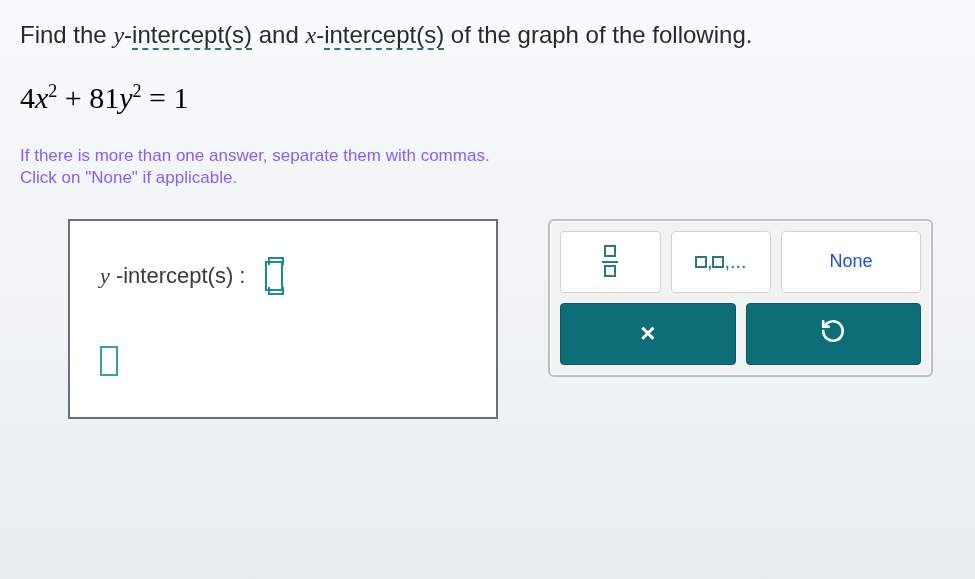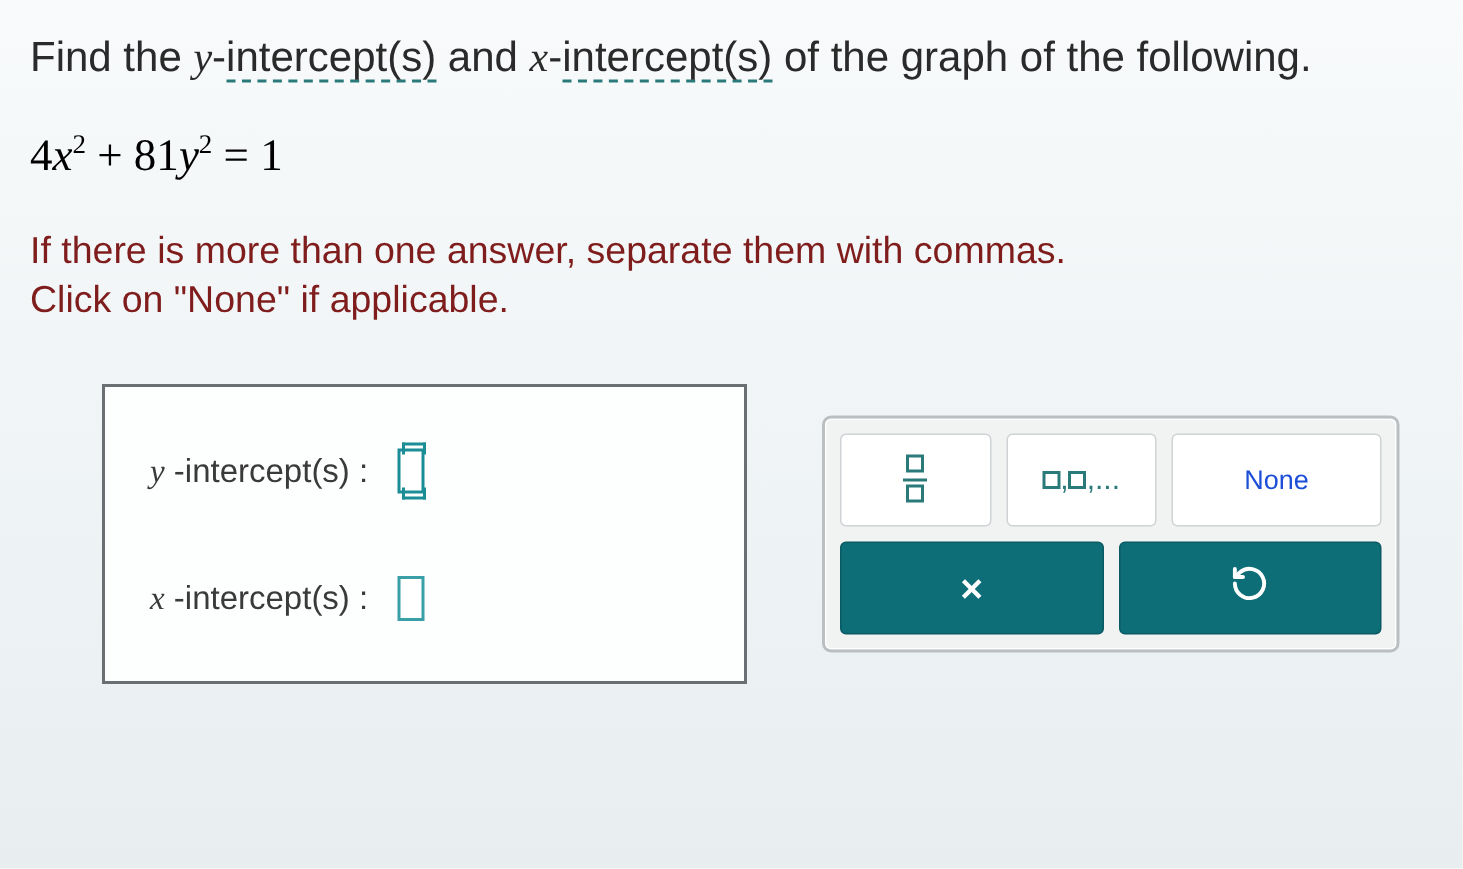"Find the y-intercept(s) and" .question-line { font-size: 28px -> 24px }
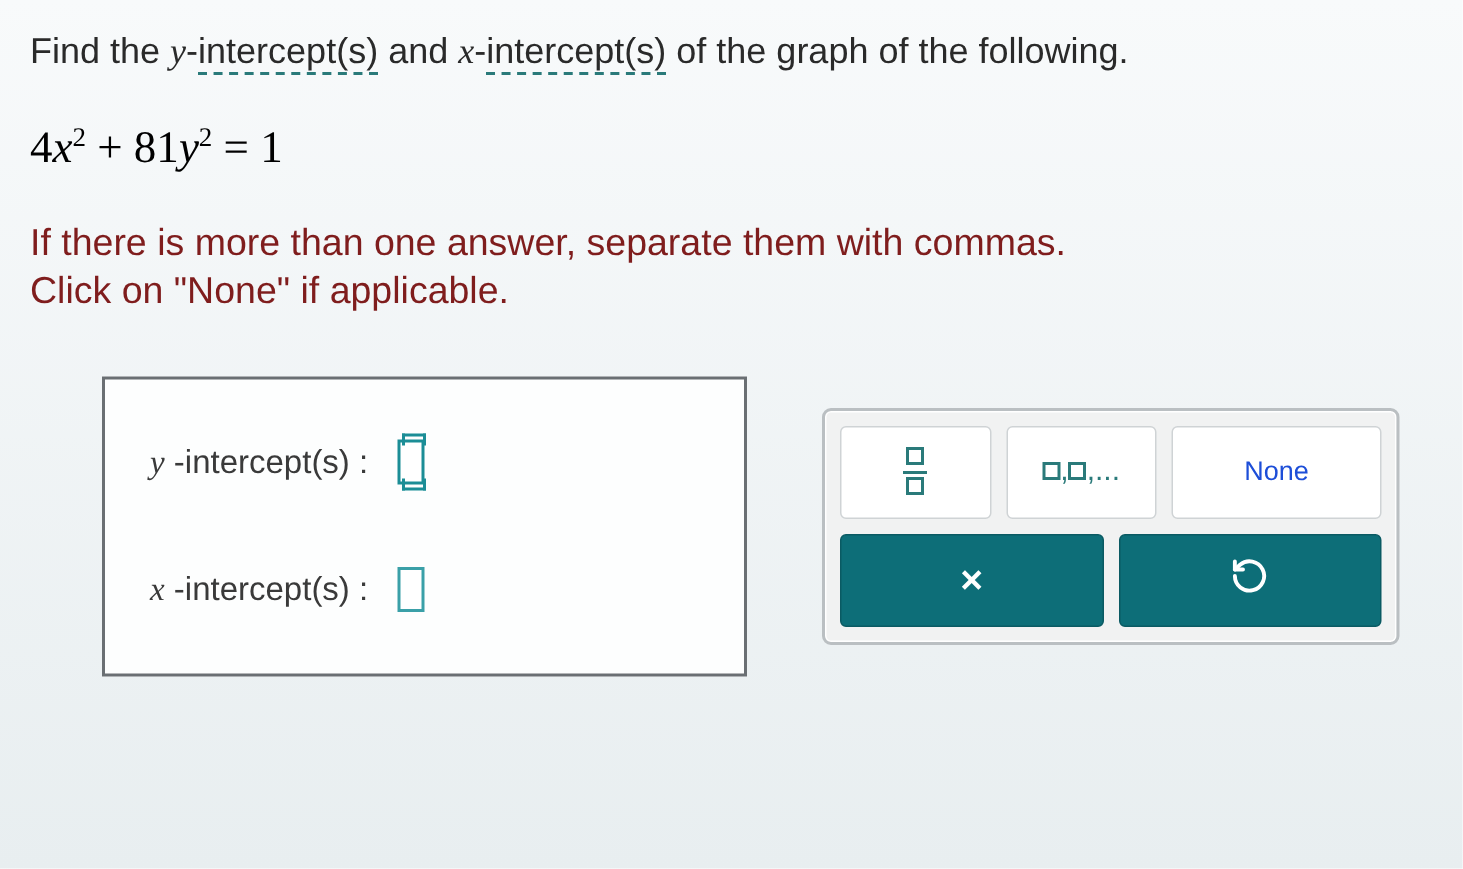"If there is more than" .instructions { color: #7f1d1d -> #8b5cf6; font-size: 25px -> 17px; margin-bottom: 40px -> 30px }
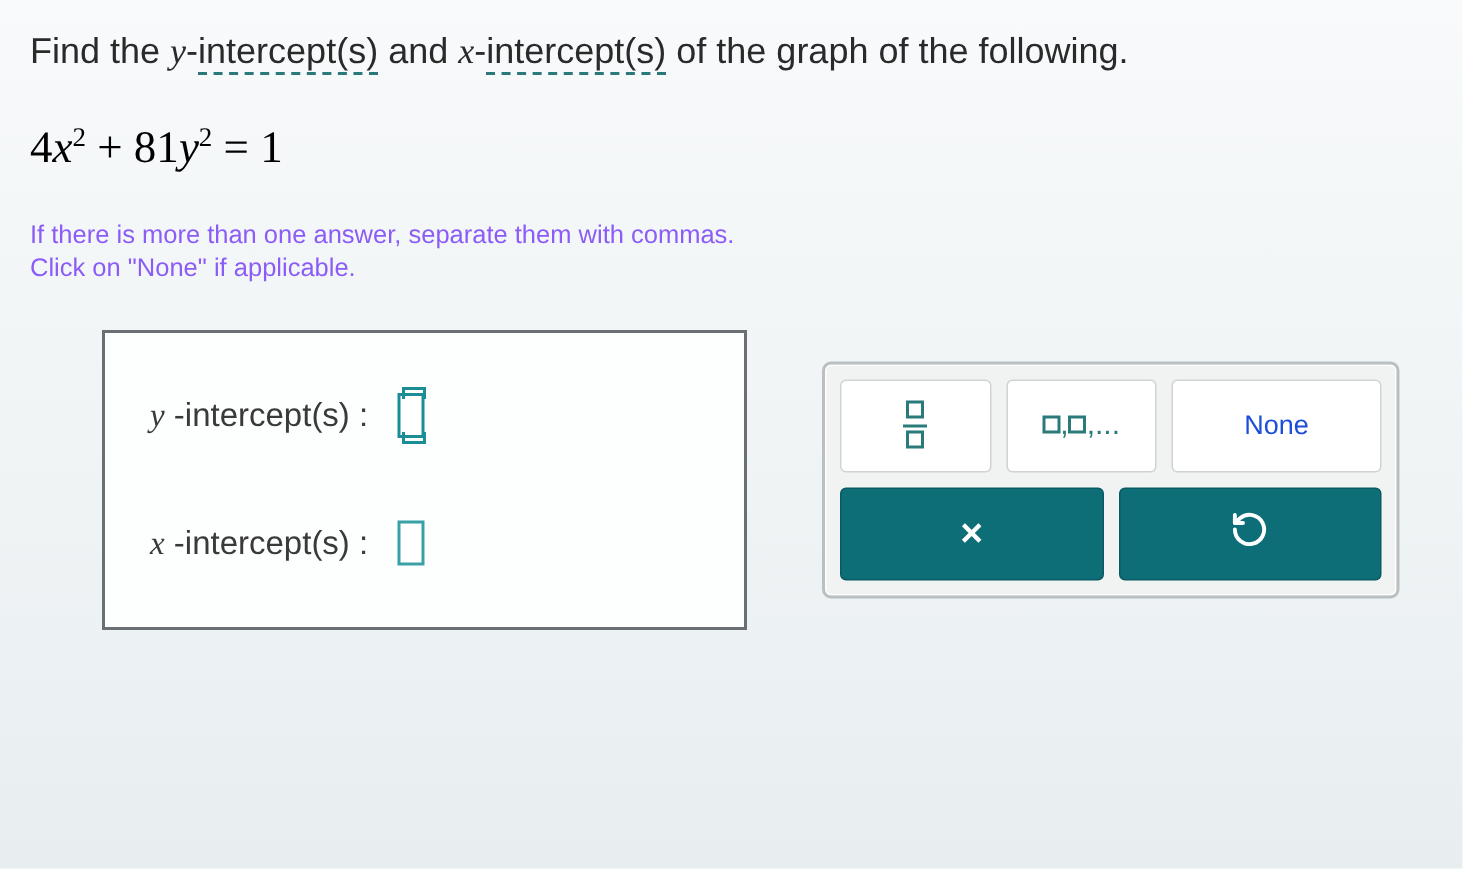"y -intercept(s) :" .work-row { align-items: center -> flex-start }
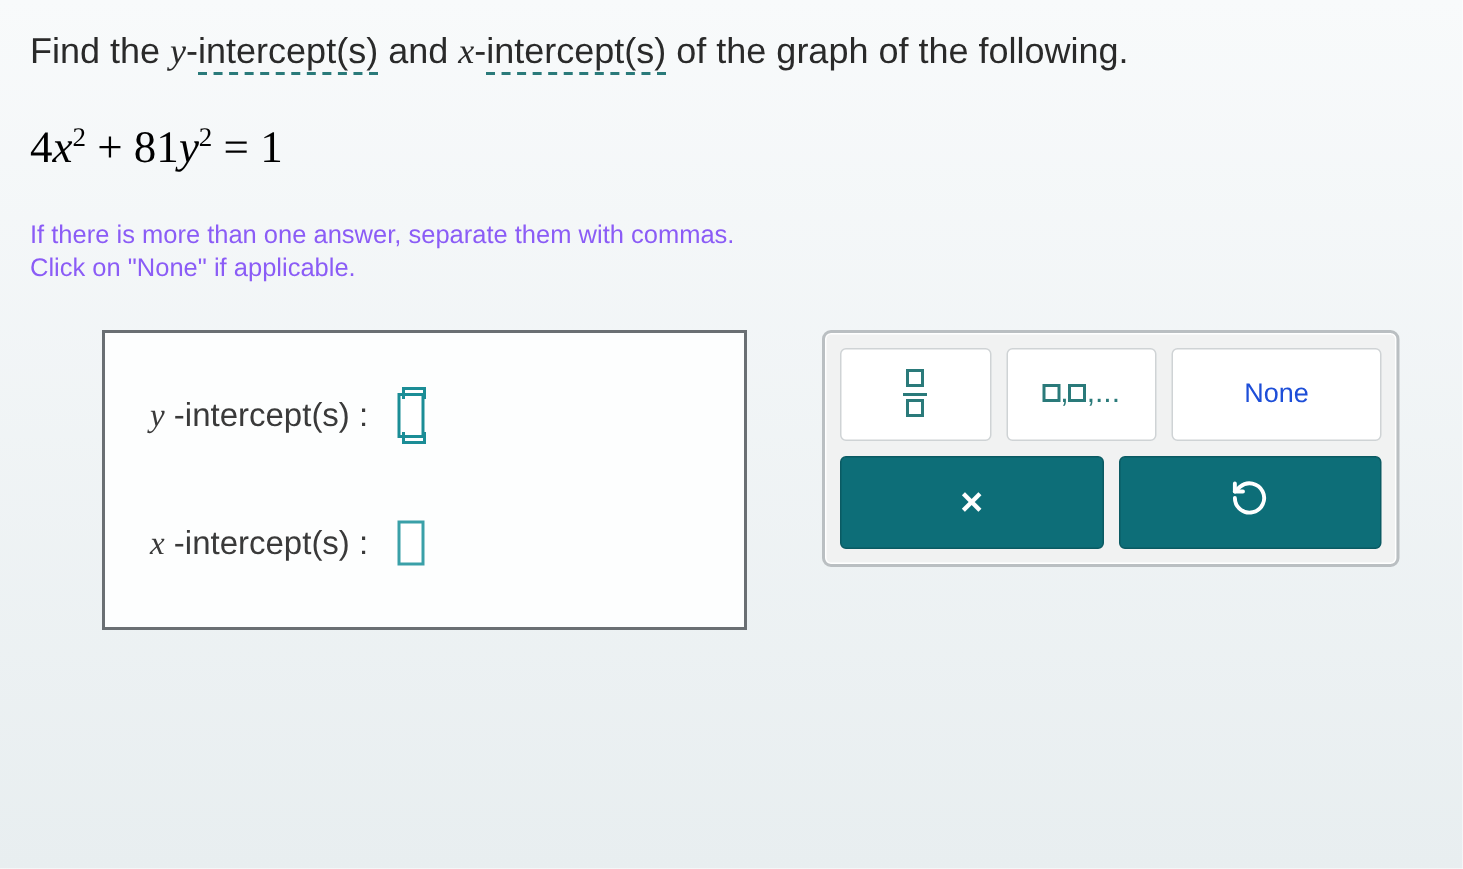"x -intercept(s) :" span { html: <span> <span>x</span><span> -intercept(s) :</span> </span> -> none }
